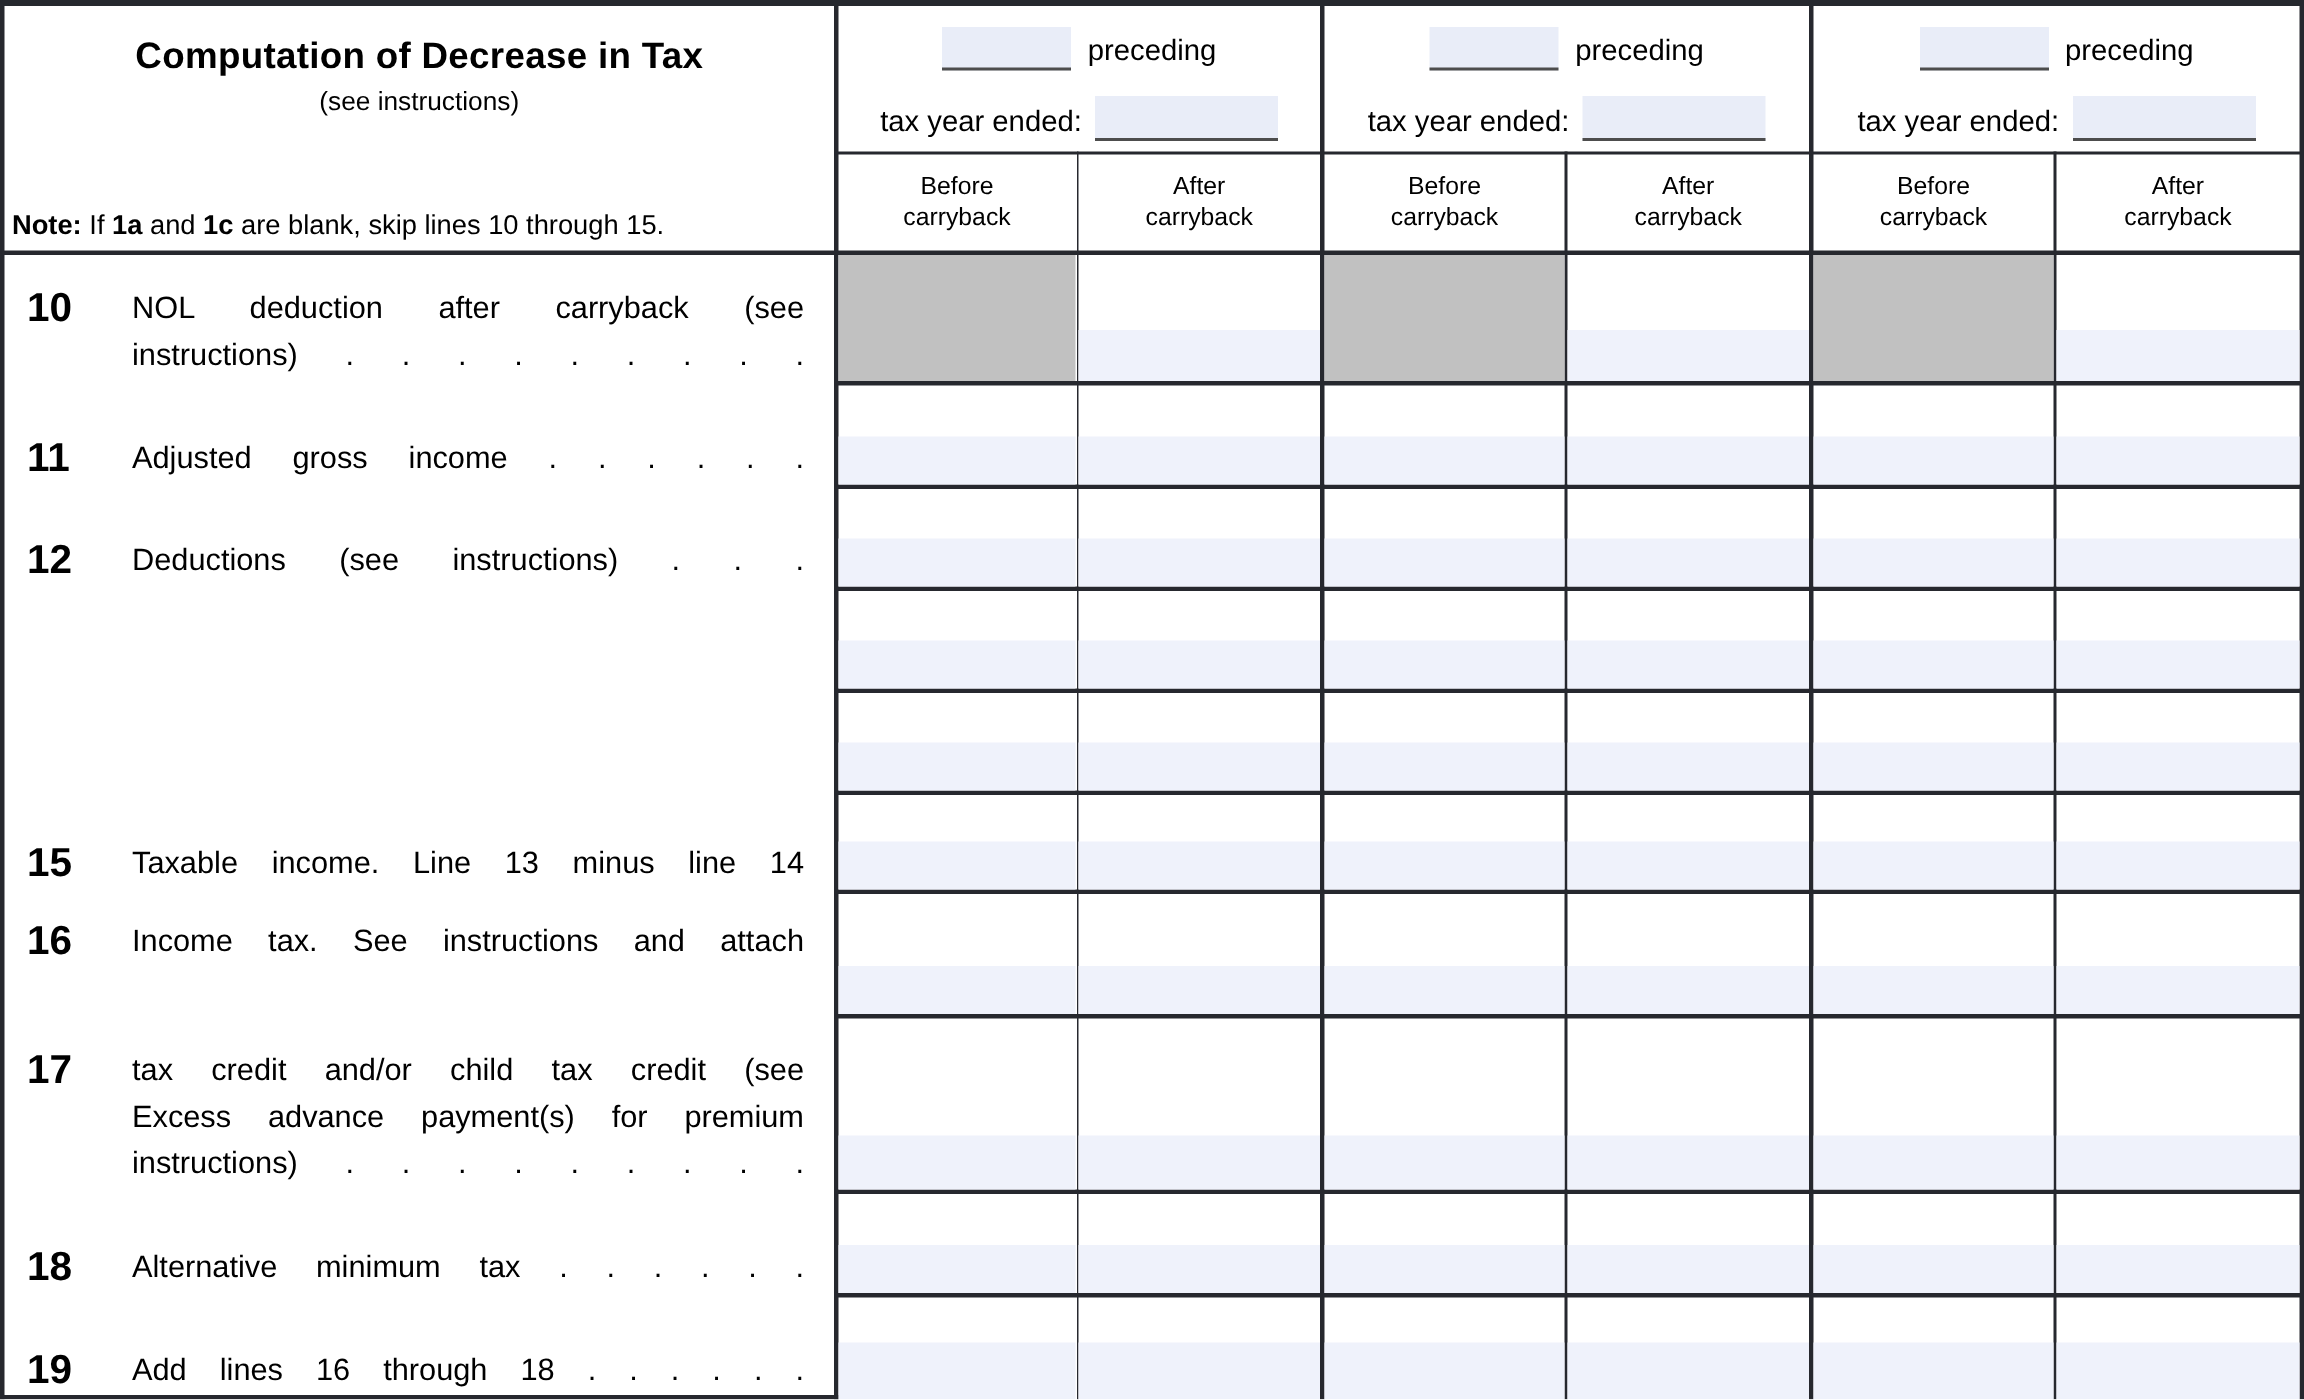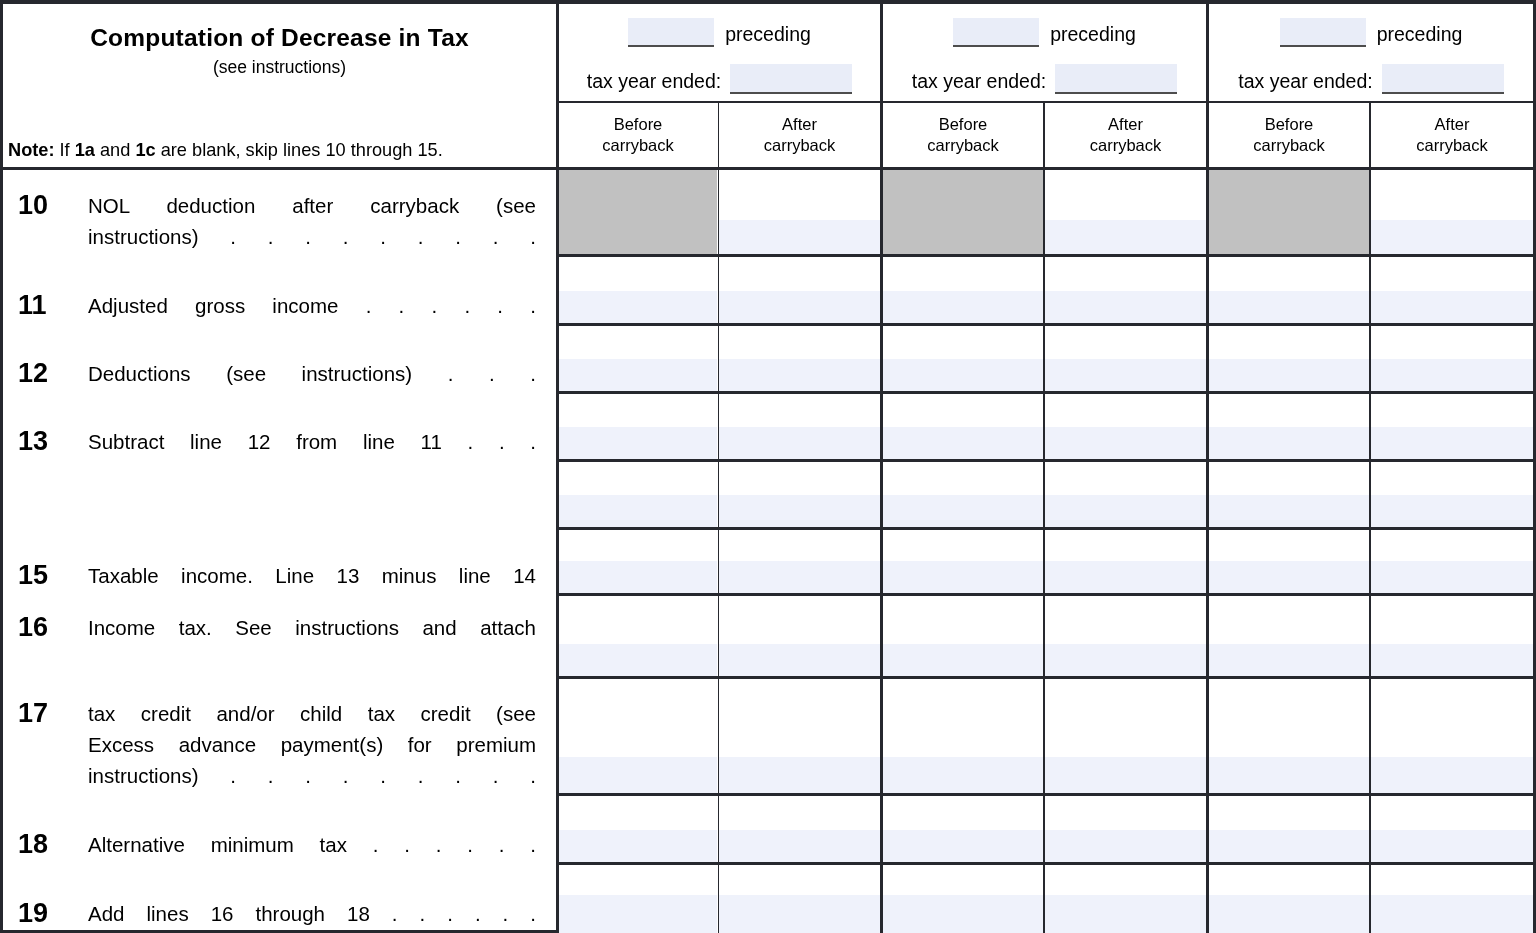"13" div.lblrow { html: <div> <div>13</div> <div>Subtract line 12 from line 11 . . .</div> </div> -> none }
